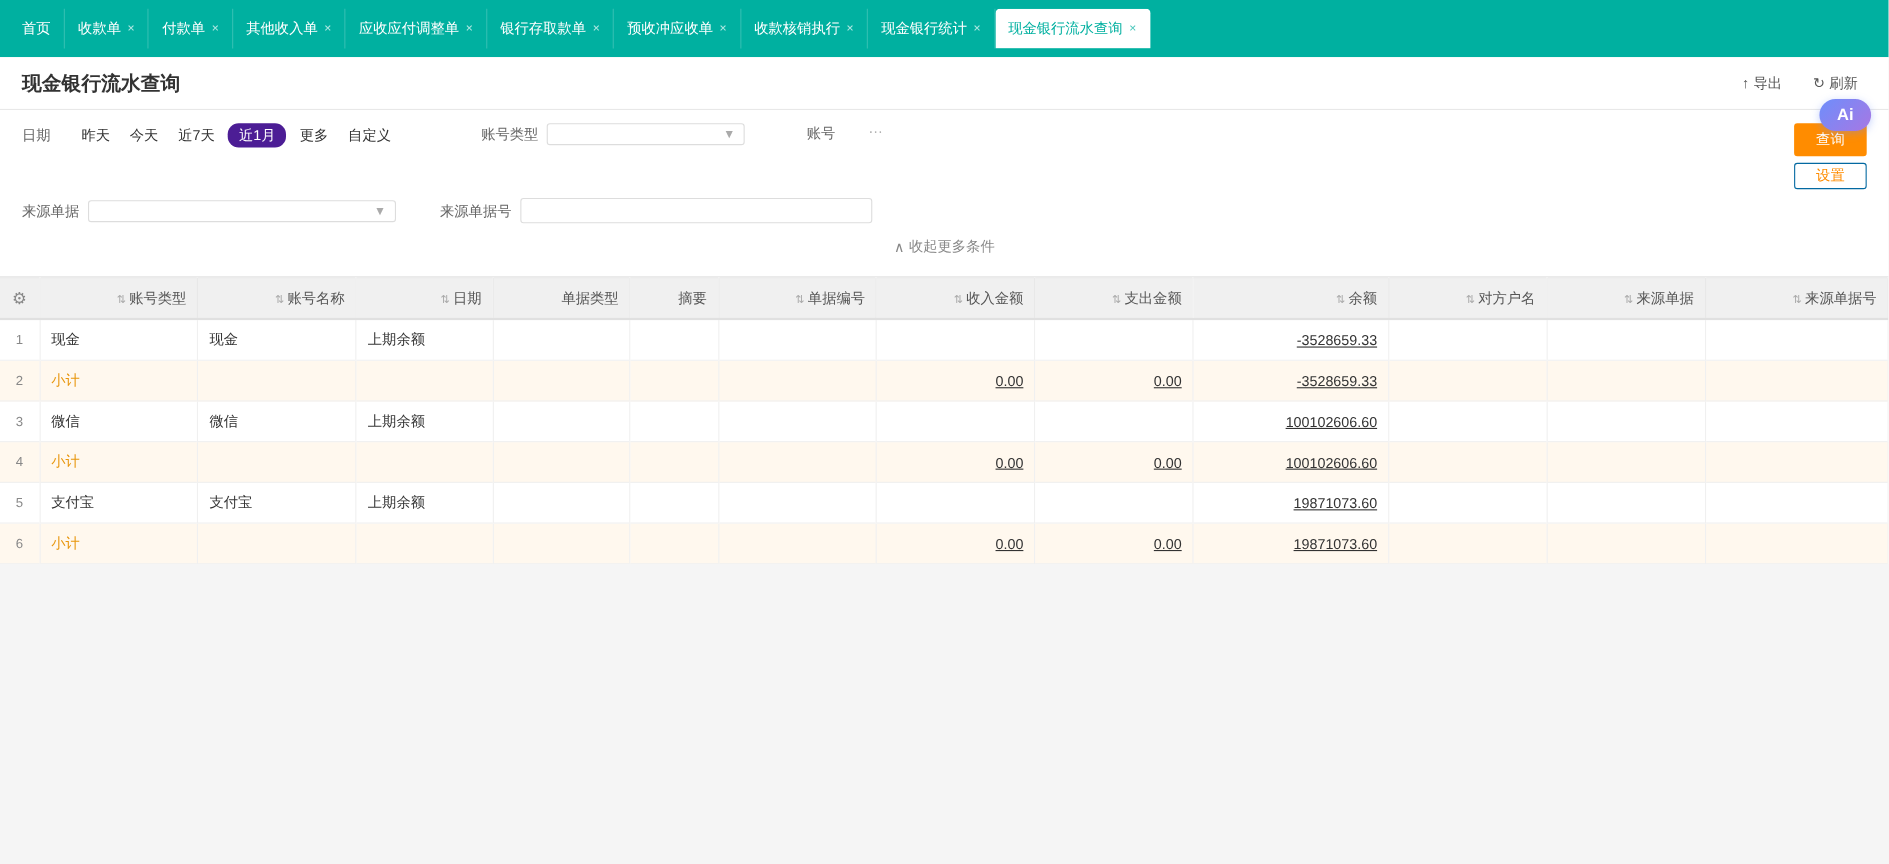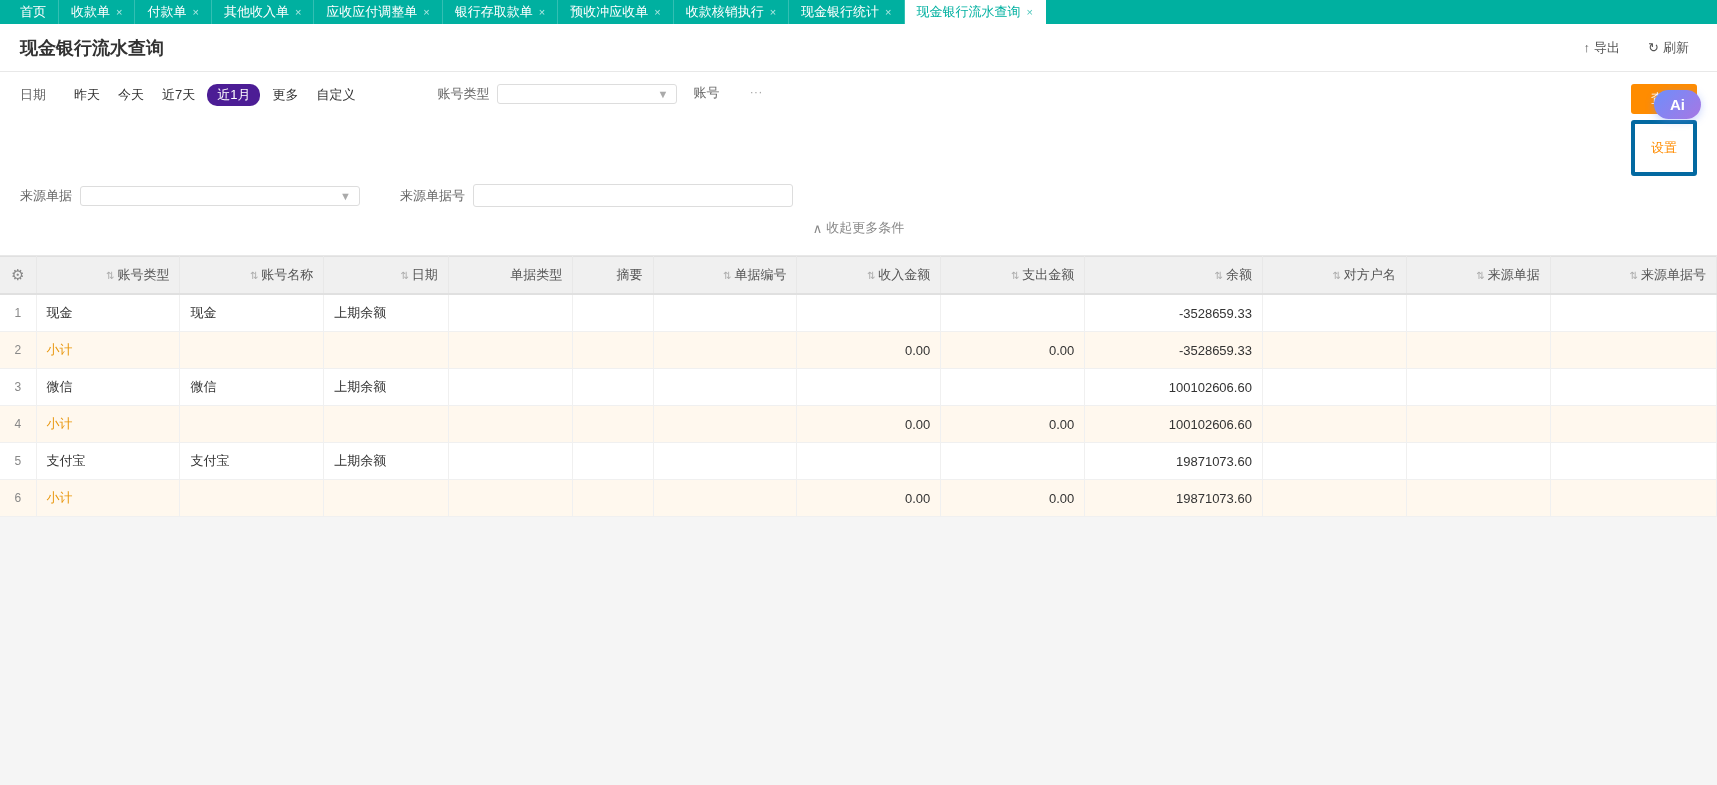"首页" .top-nav { height: 24px -> 52px }
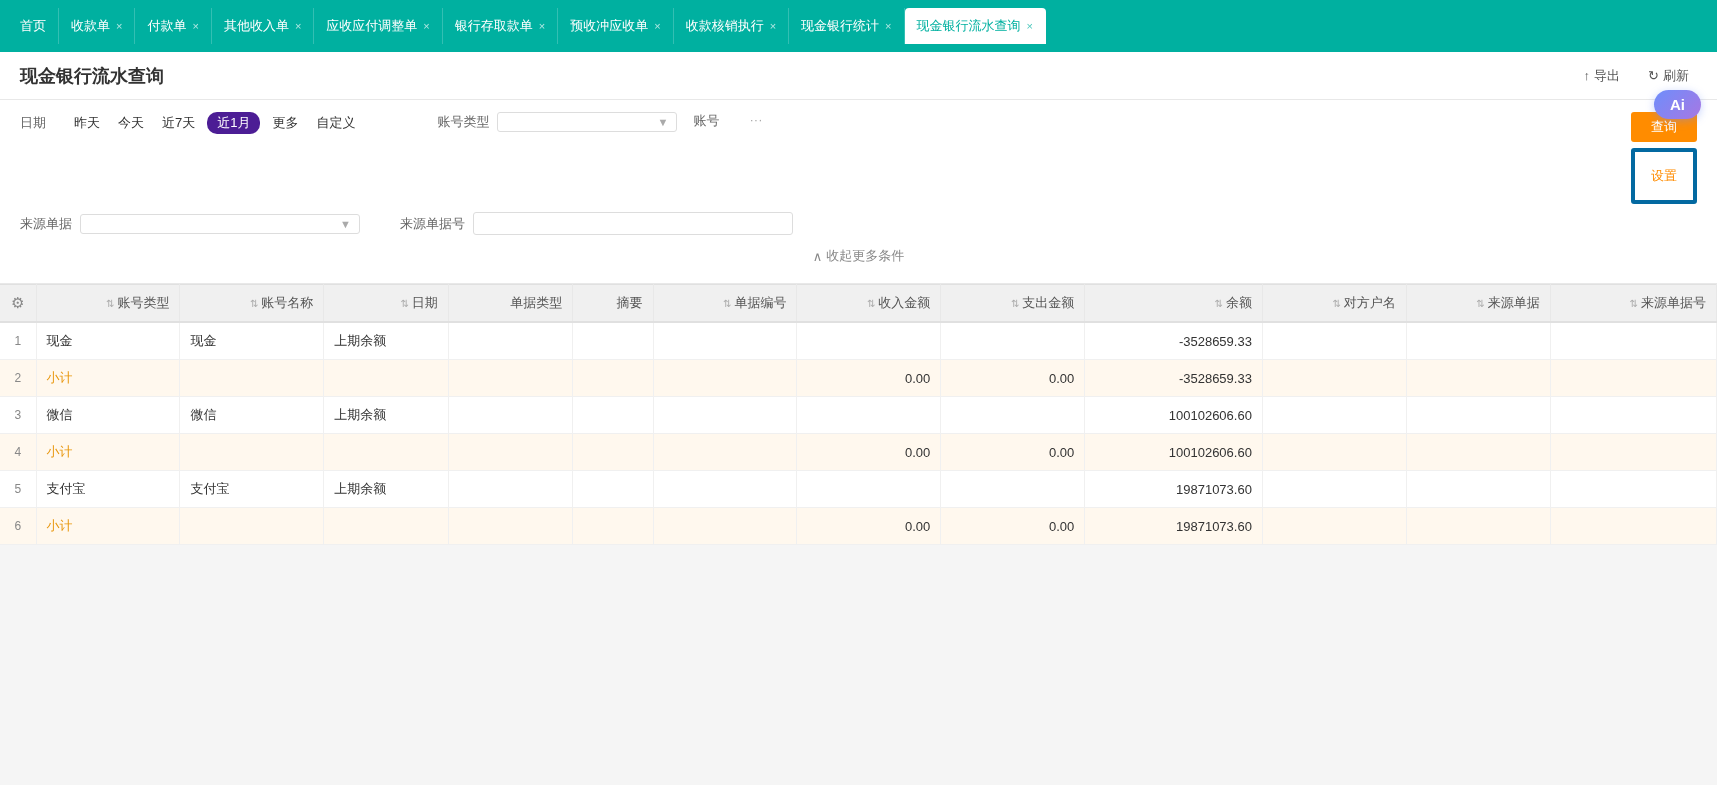"账号" div { margin-left: none -> 40px }
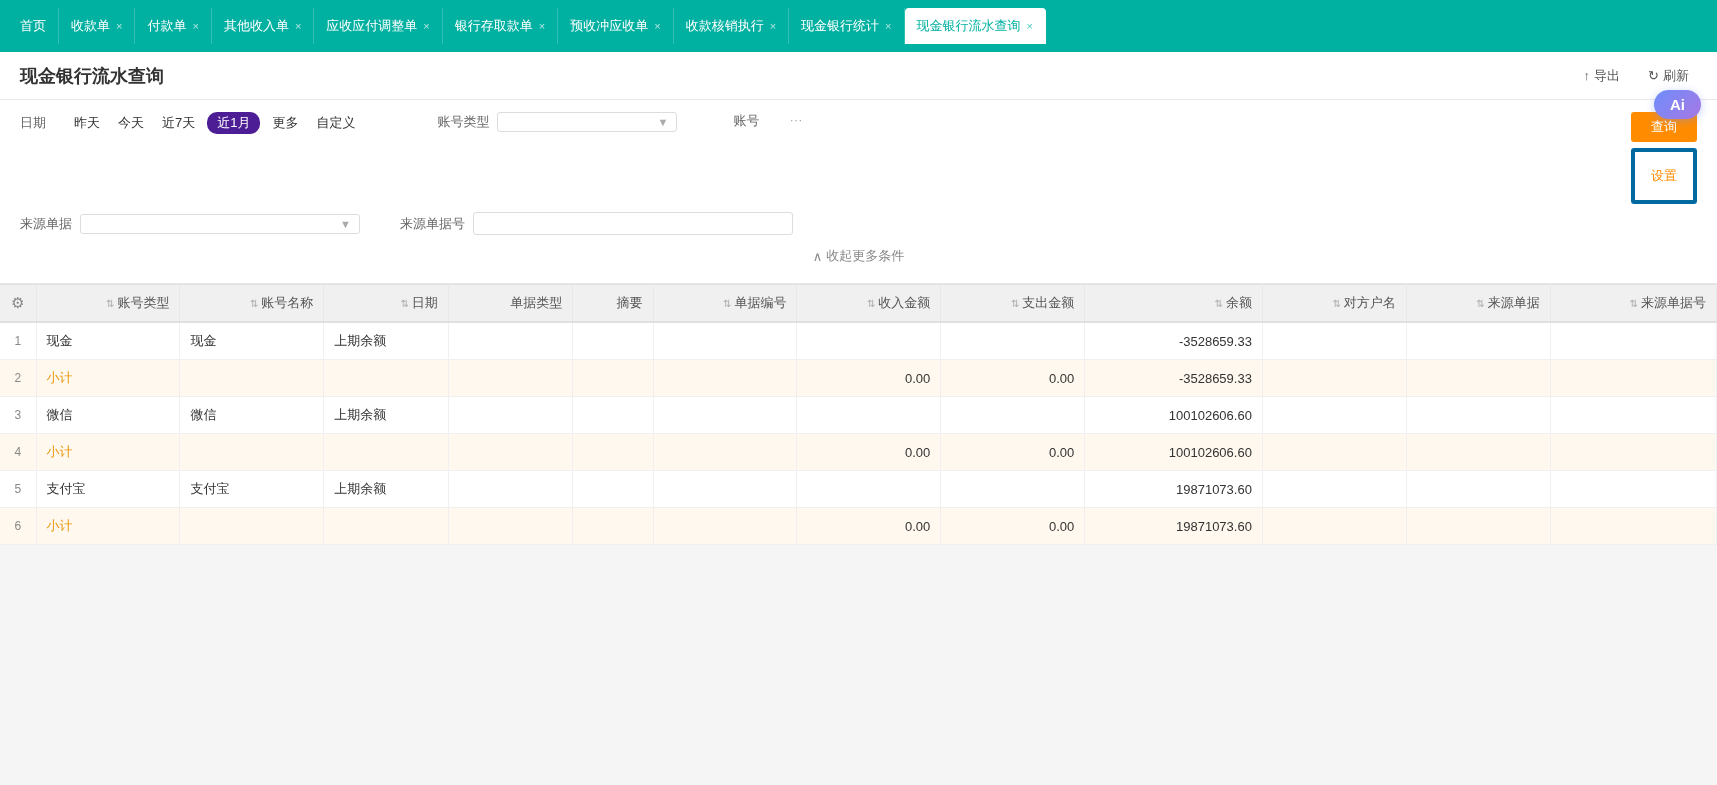"设置" .btn-settings { border: 4px solid #0369a1 -> 1px solid #0369a1; padding: 15px 16px -> 2px 16px; text-align: right -> none }
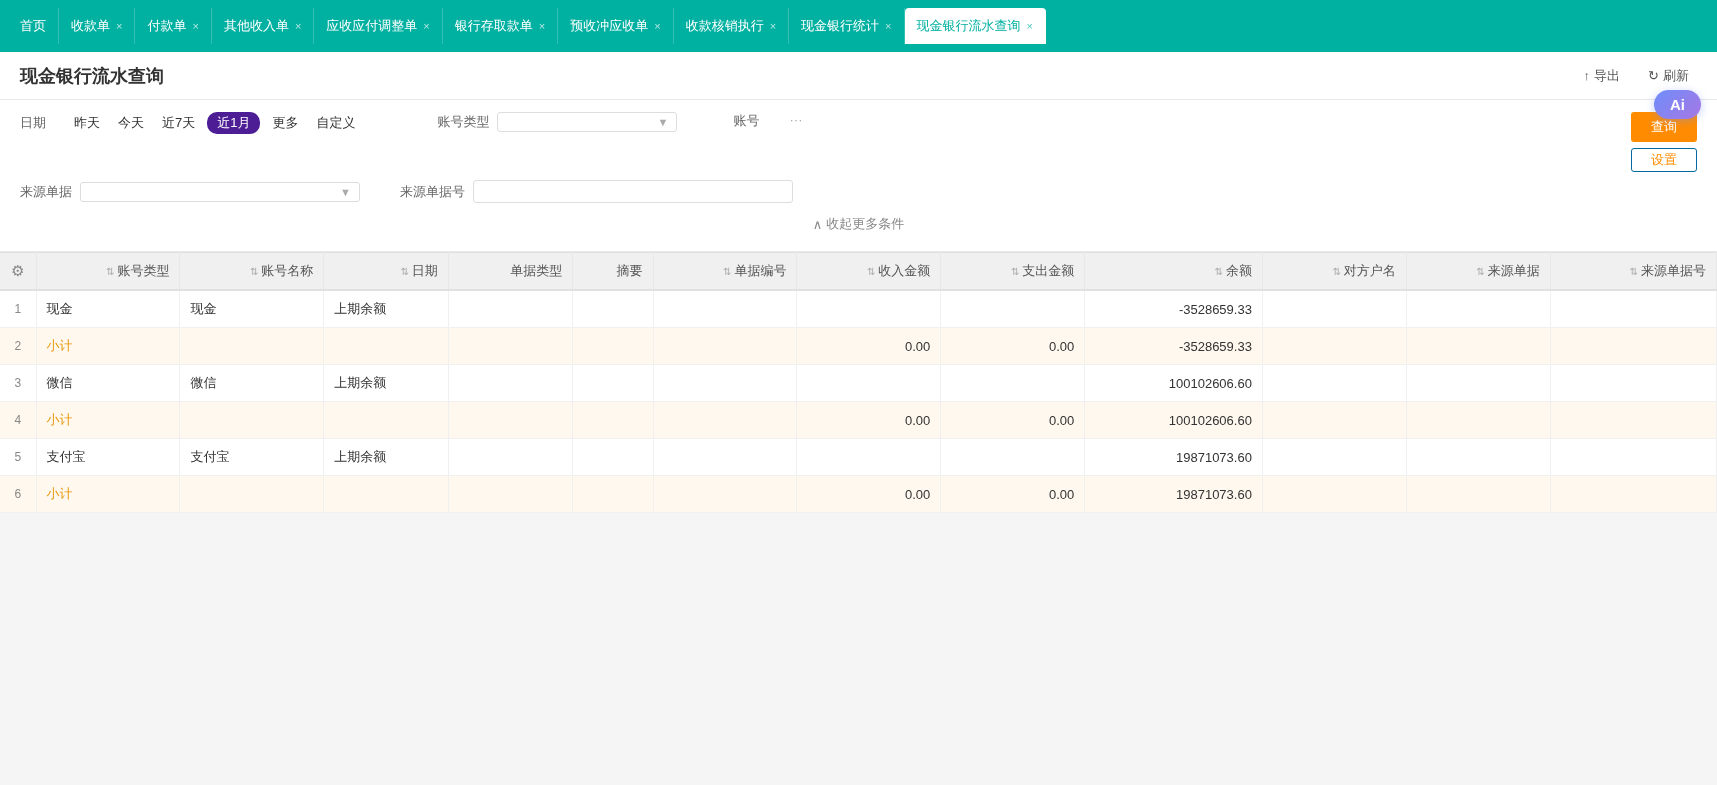"-3528659.33" tbody td.number { text-decoration: none -> underline }
